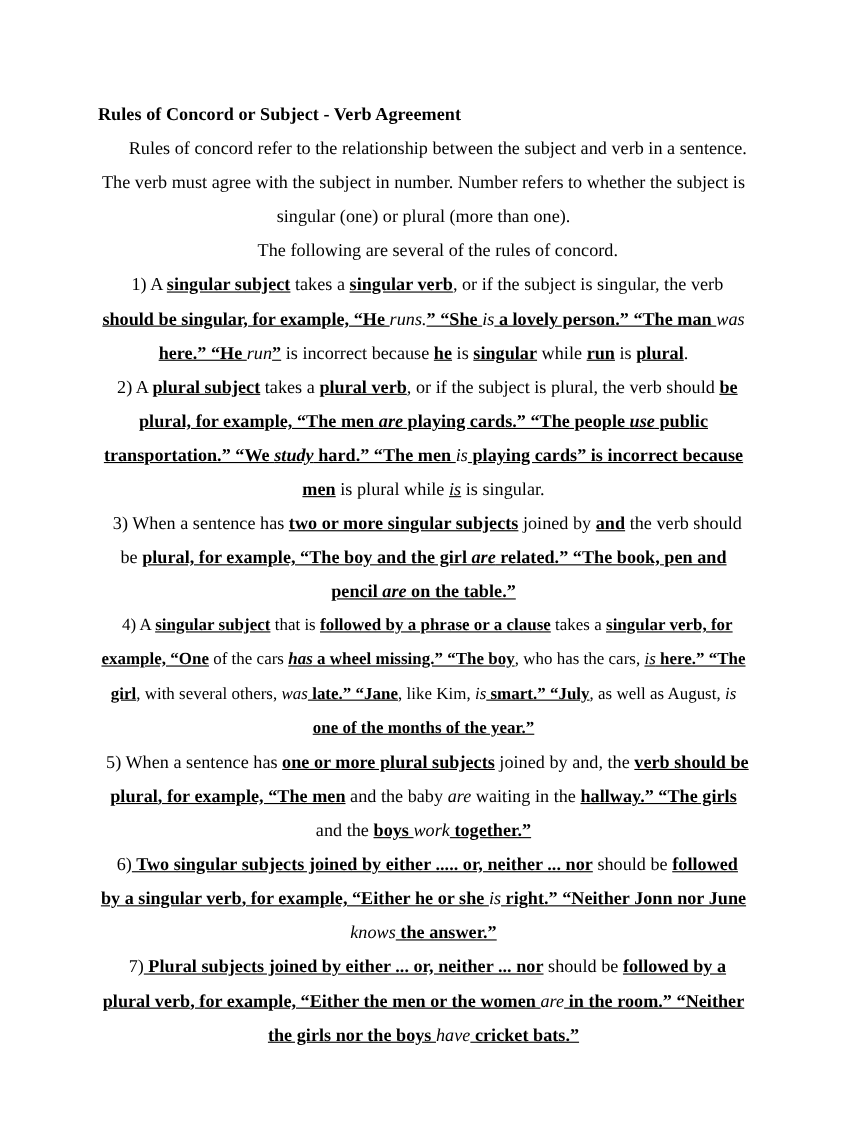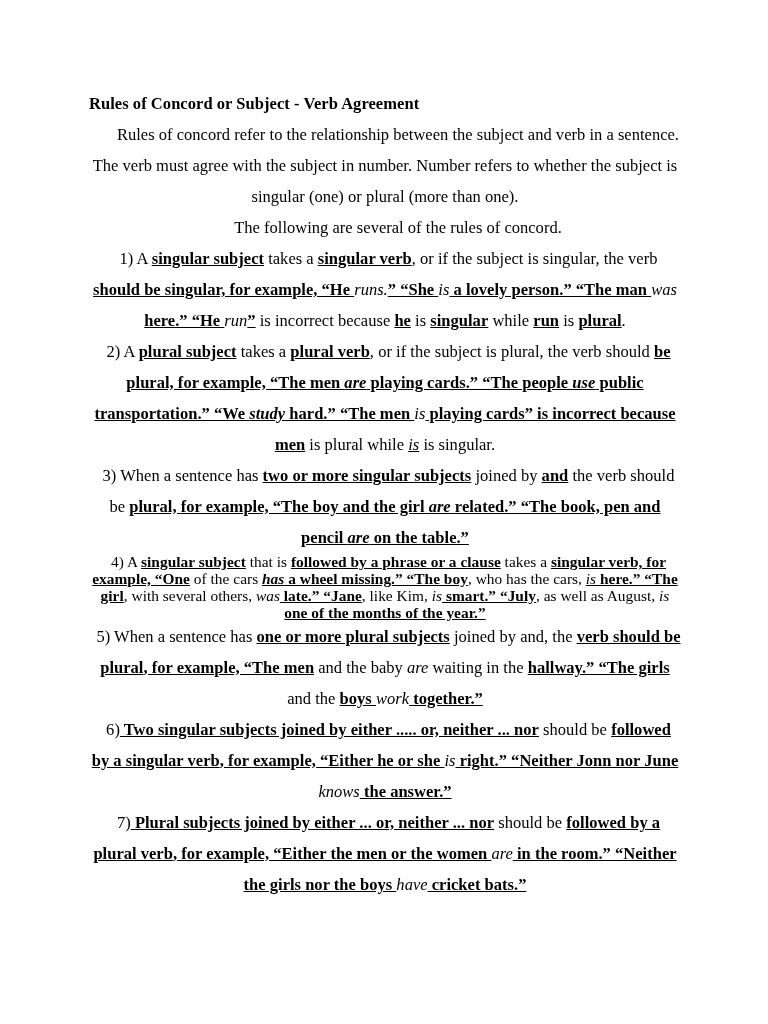"4) A singular subject that" .para.compact { line-height: 17px -> 31px }
